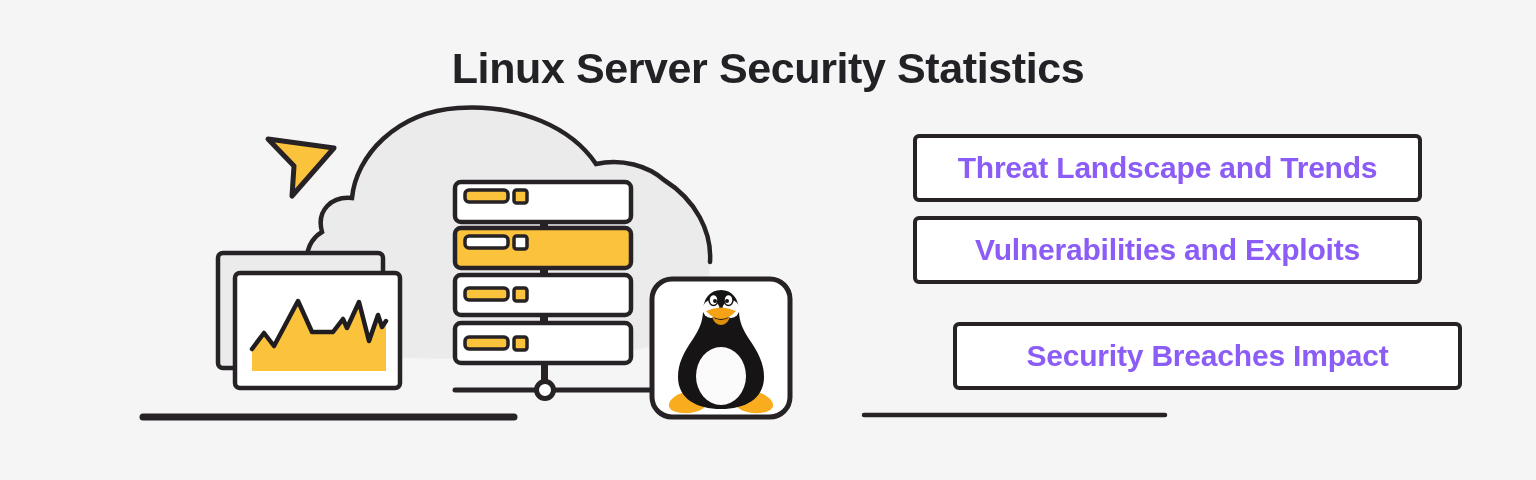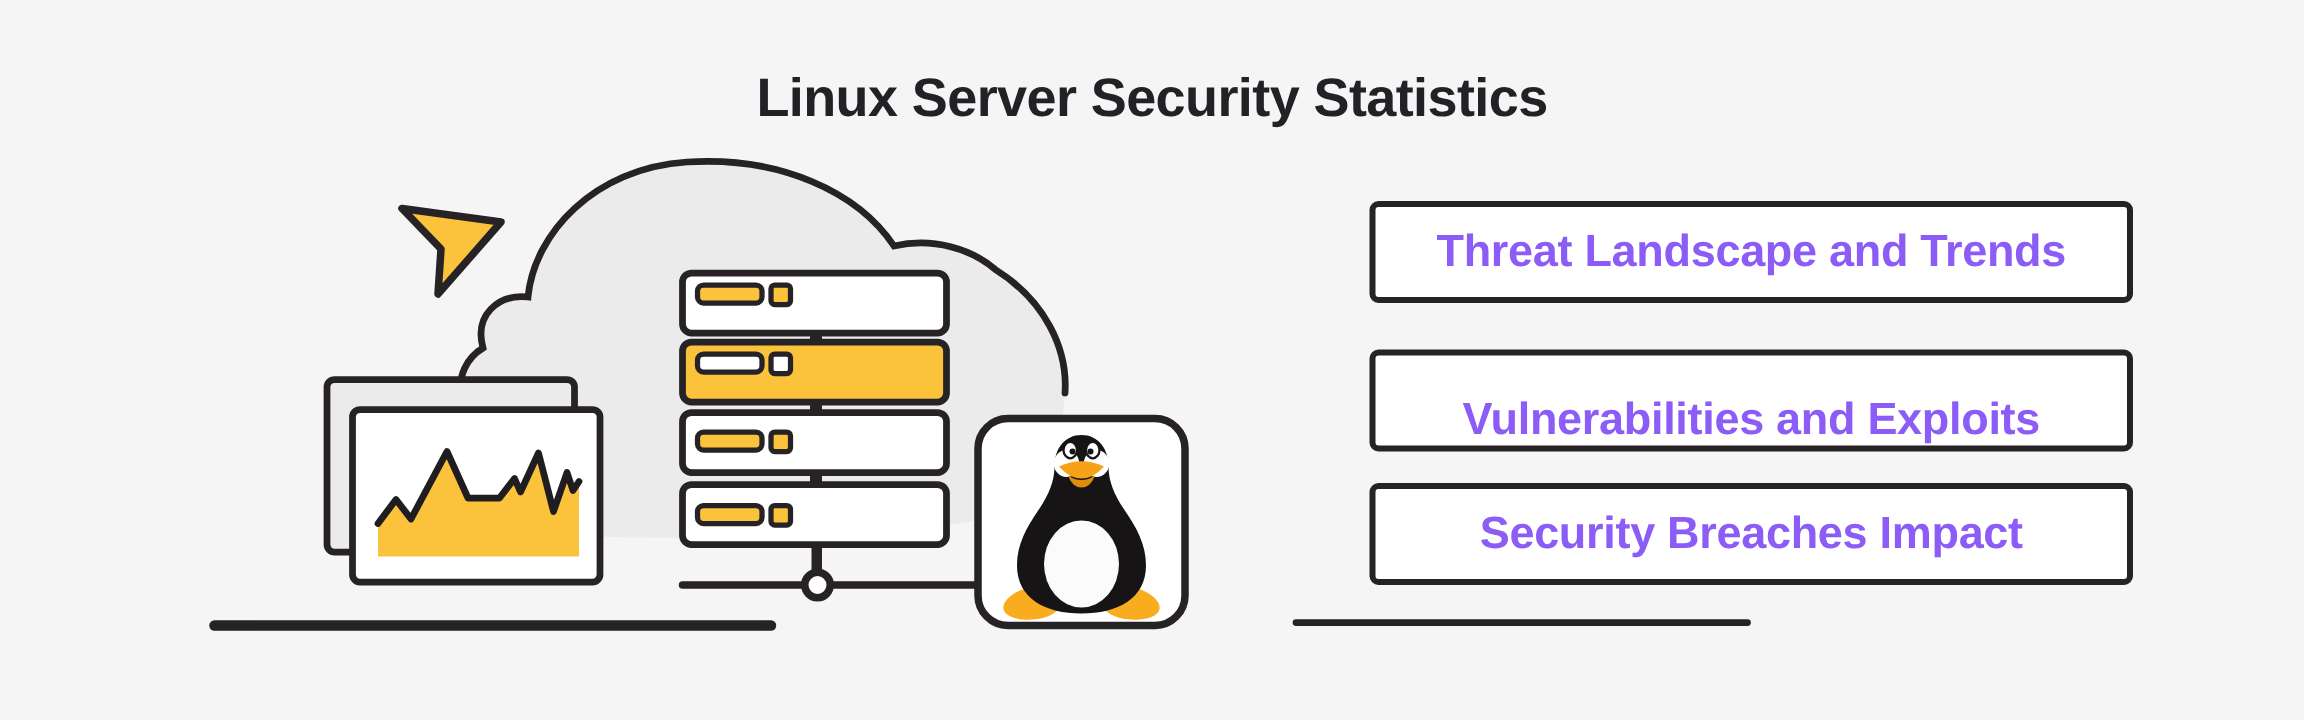"Linux Server Security Statistics" .page-title { font-size: 36px -> 43px }
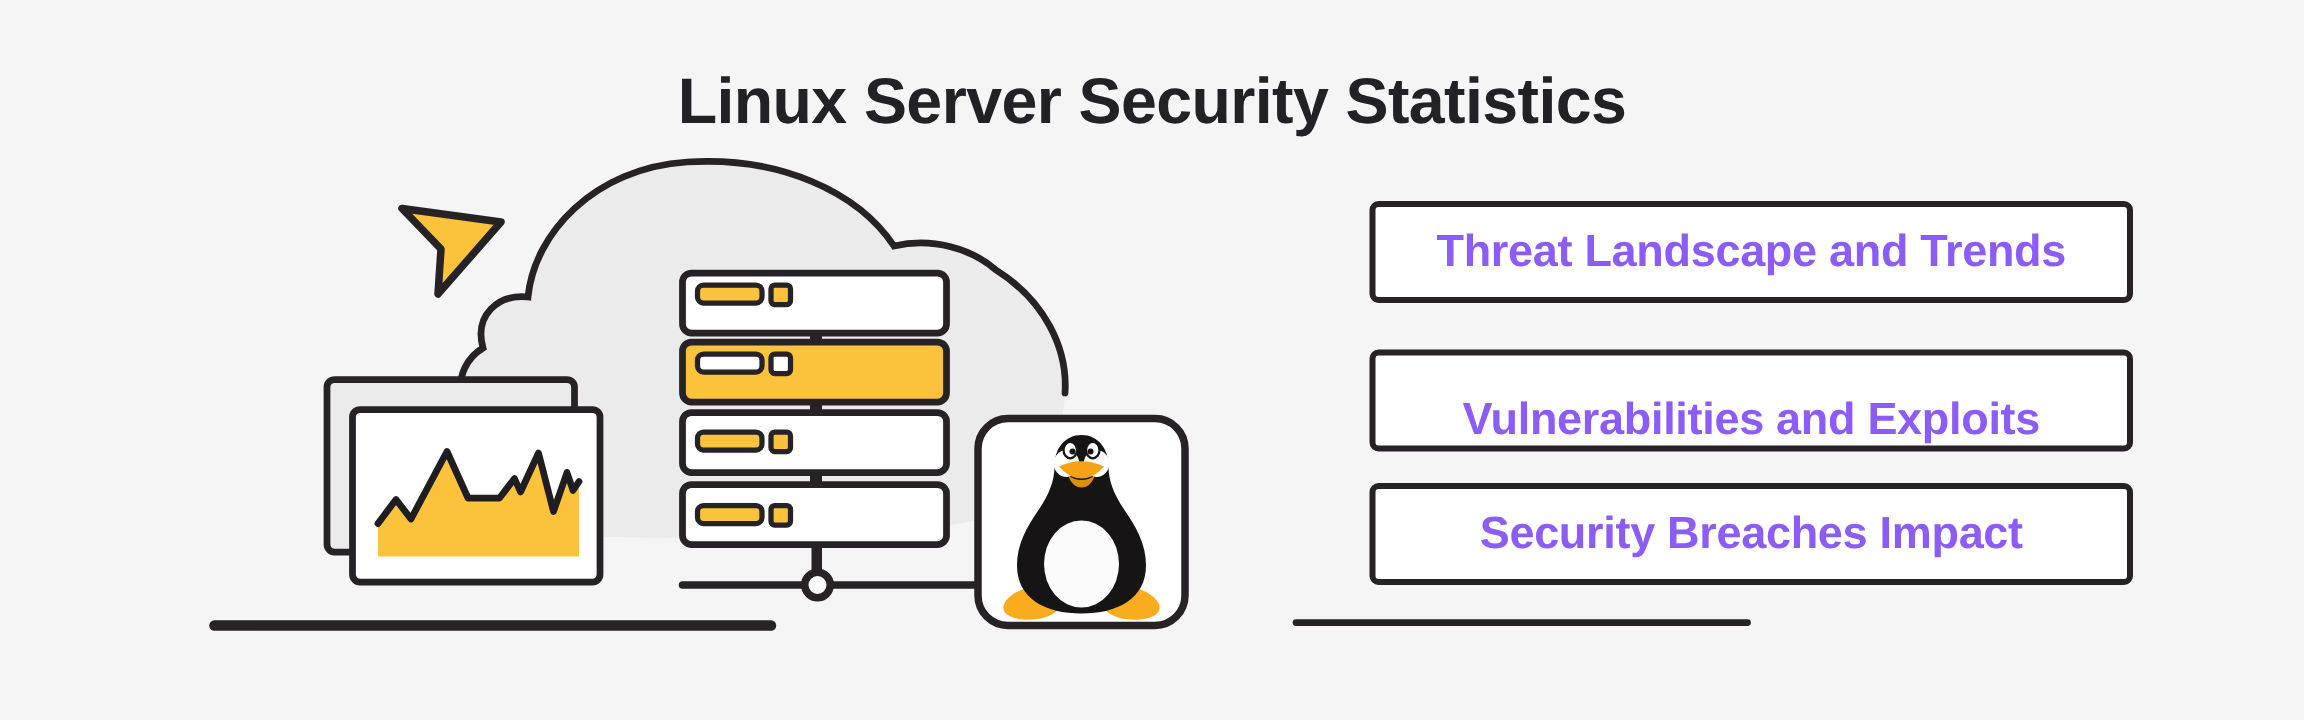"Vulnerabilities and Exploits" .topic-box.t2 { align-items: flex-end -> none; top: 233px -> 216px }
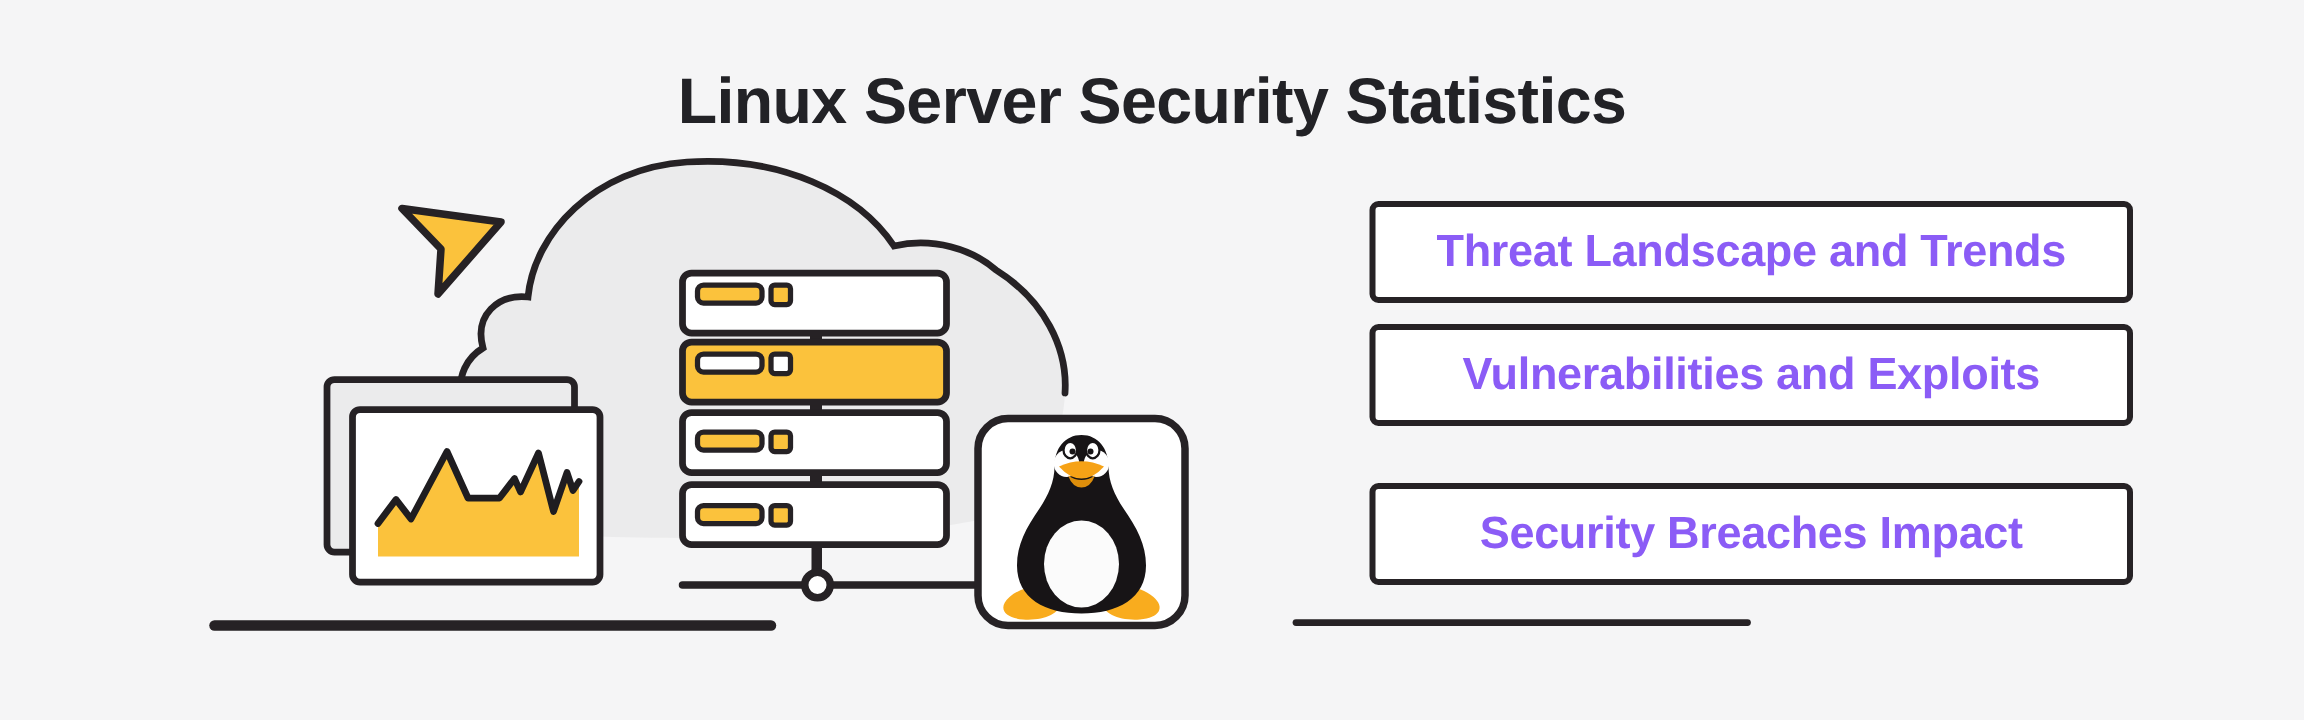"Security Breaches Impact" .topic-box.t3 { margin-left: none -> 40px }
